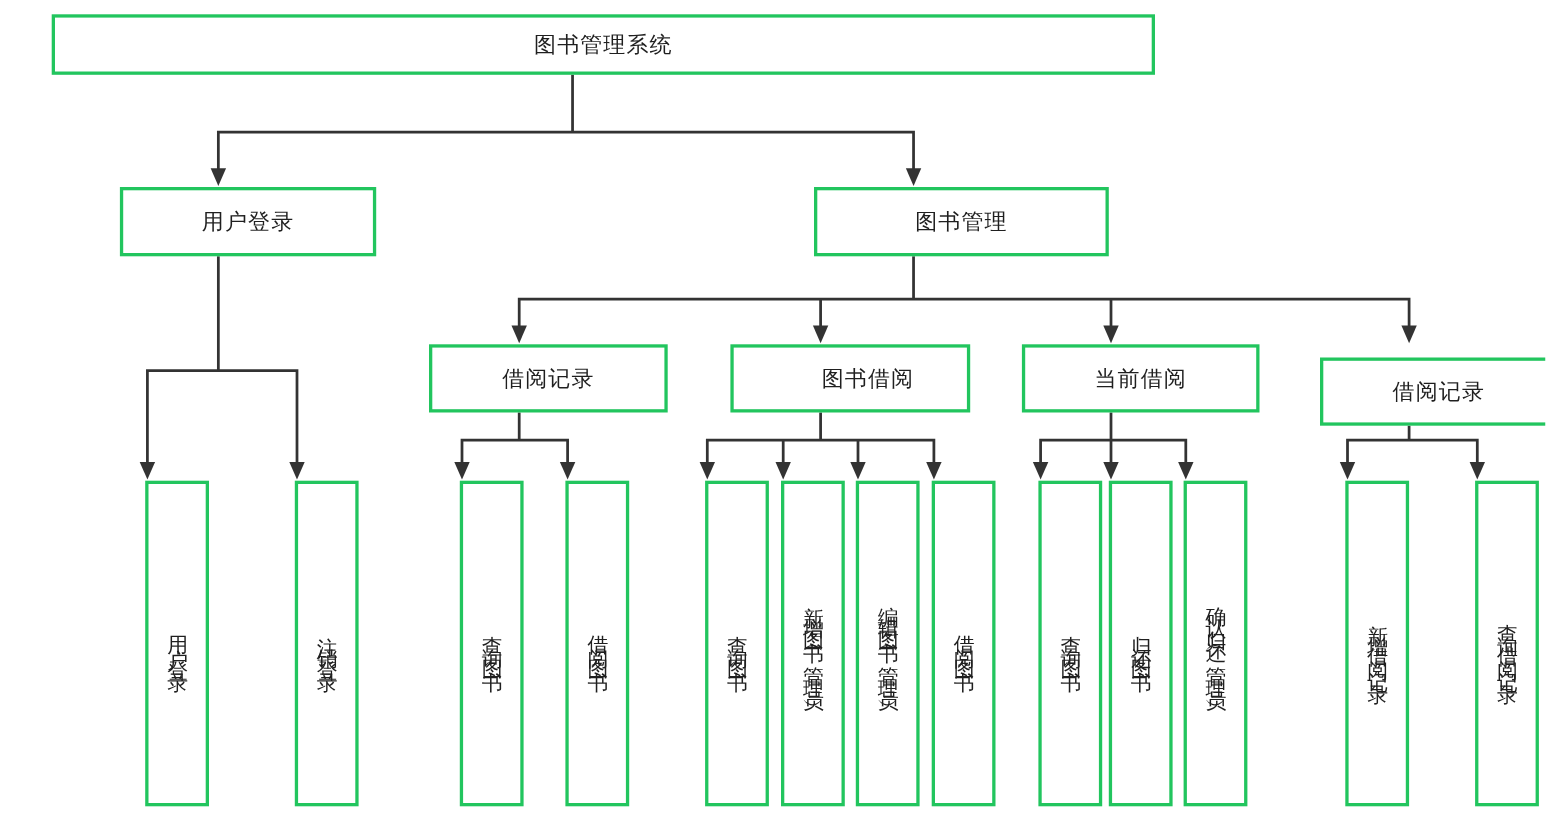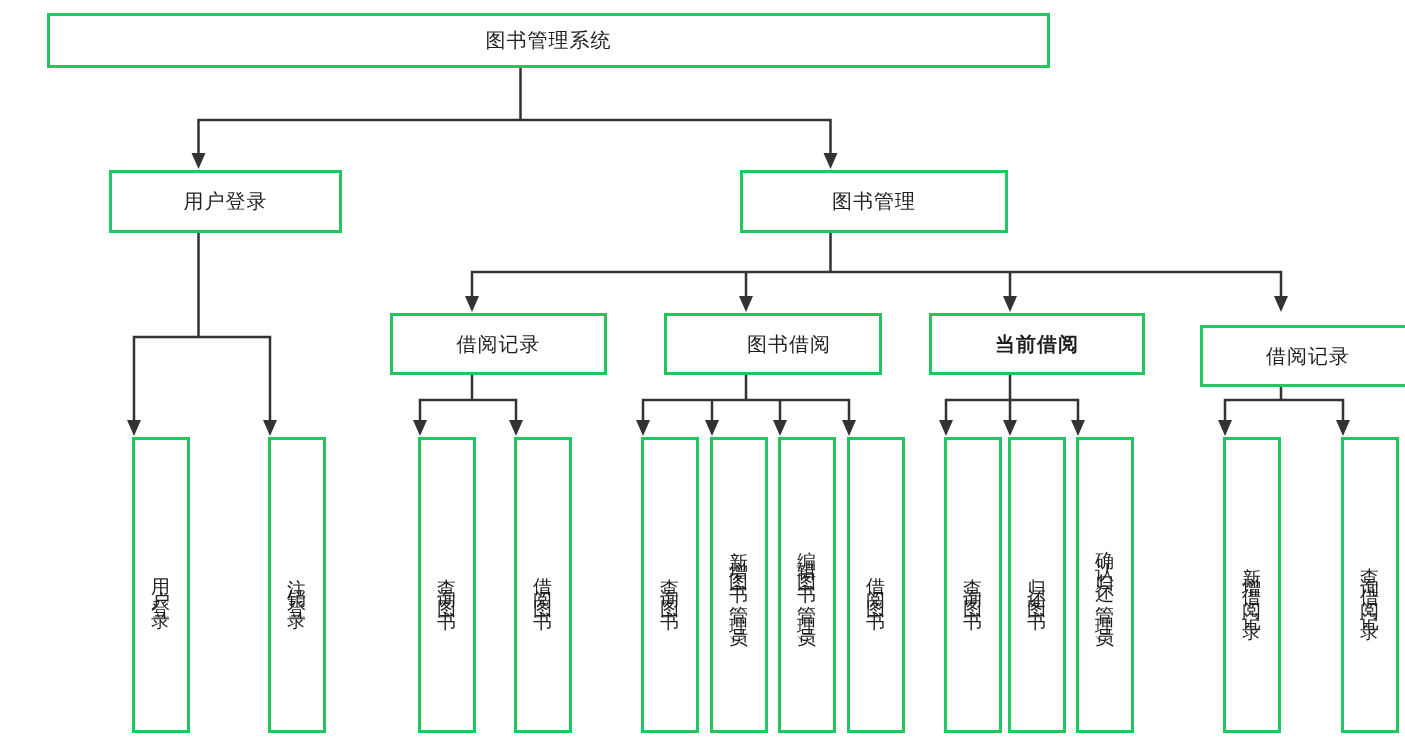"当前借阅" .n-current { font-weight: bold -> none }
